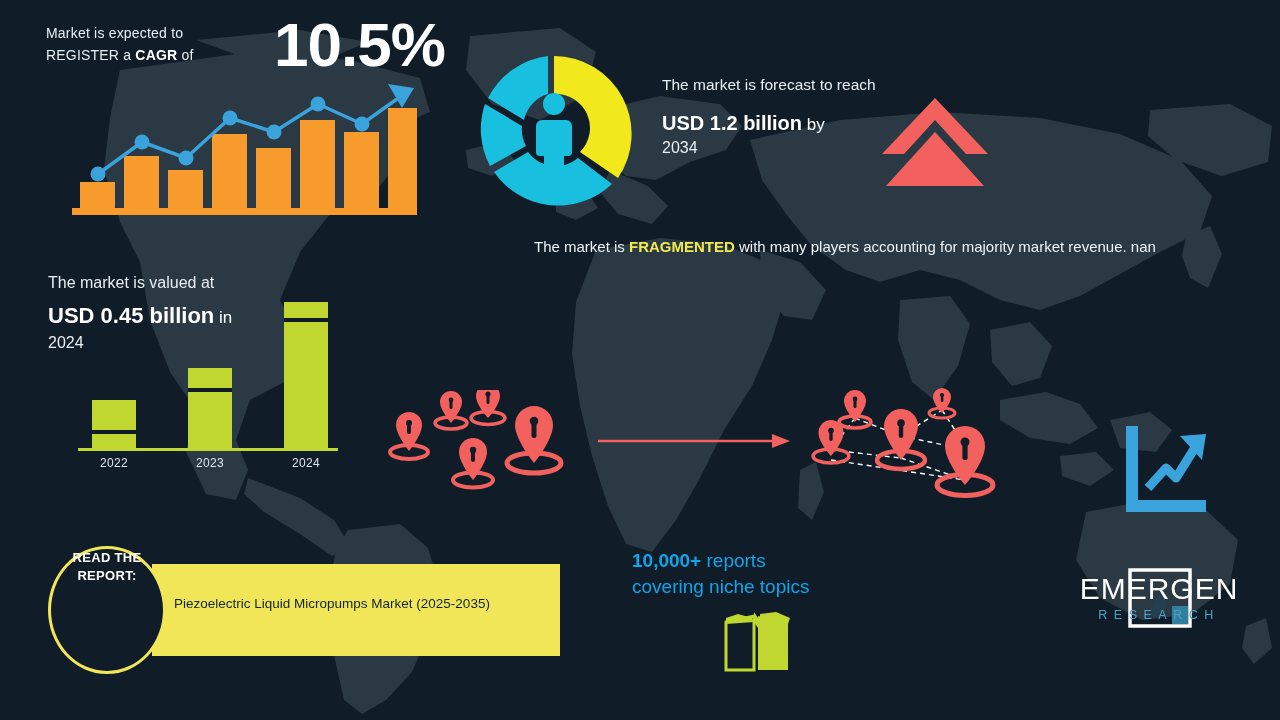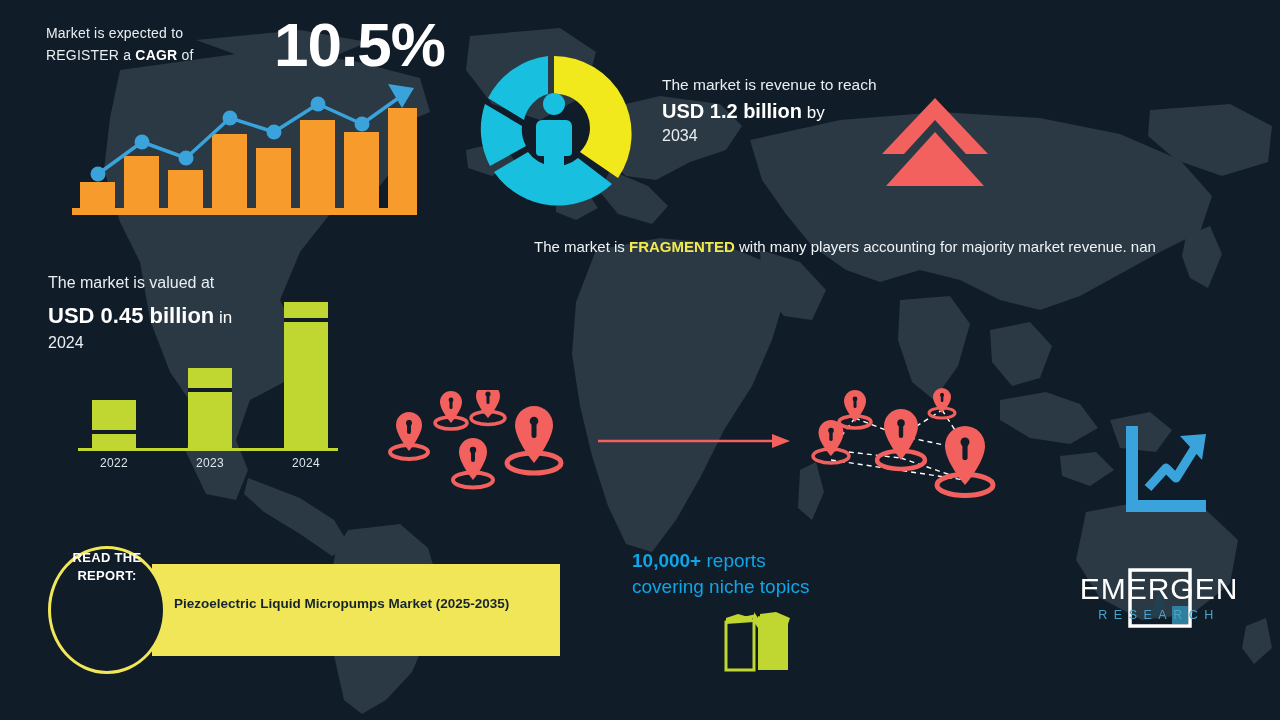"The market is revenue to" div { text: revenue -> forecast }
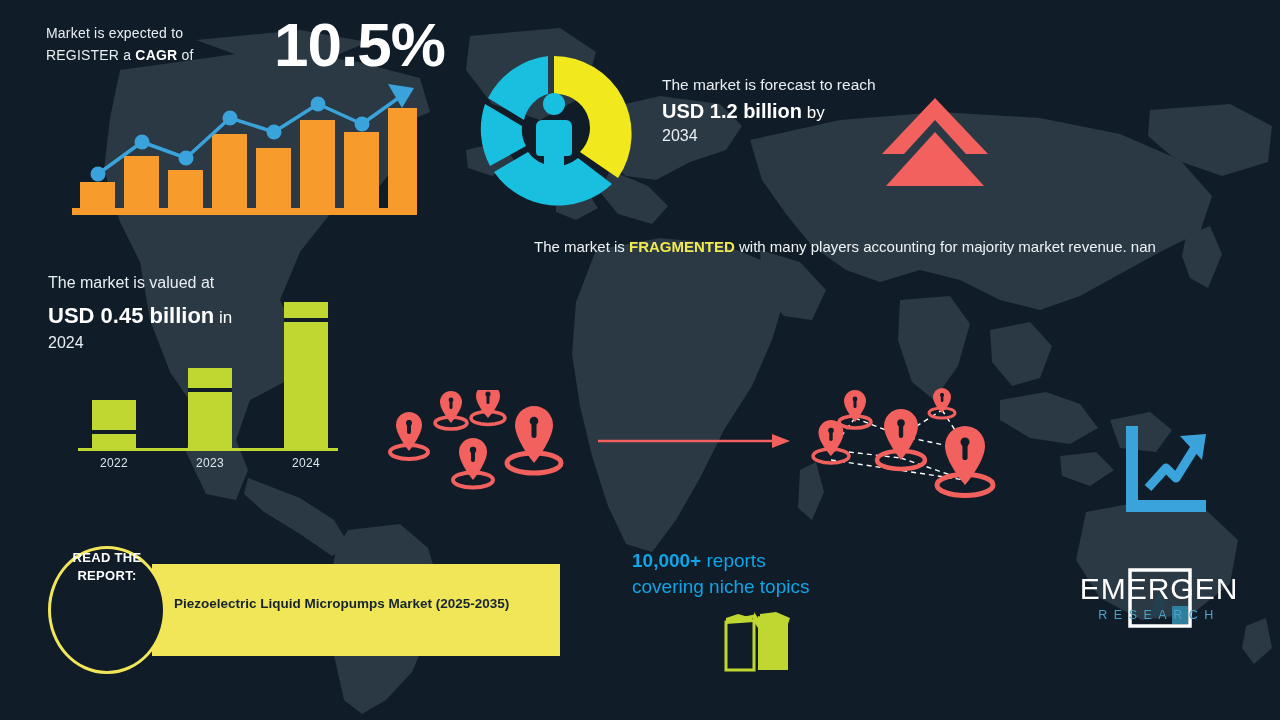"USD 1.2 billion by" #forecast-value { margin-top: 4px -> 16px }
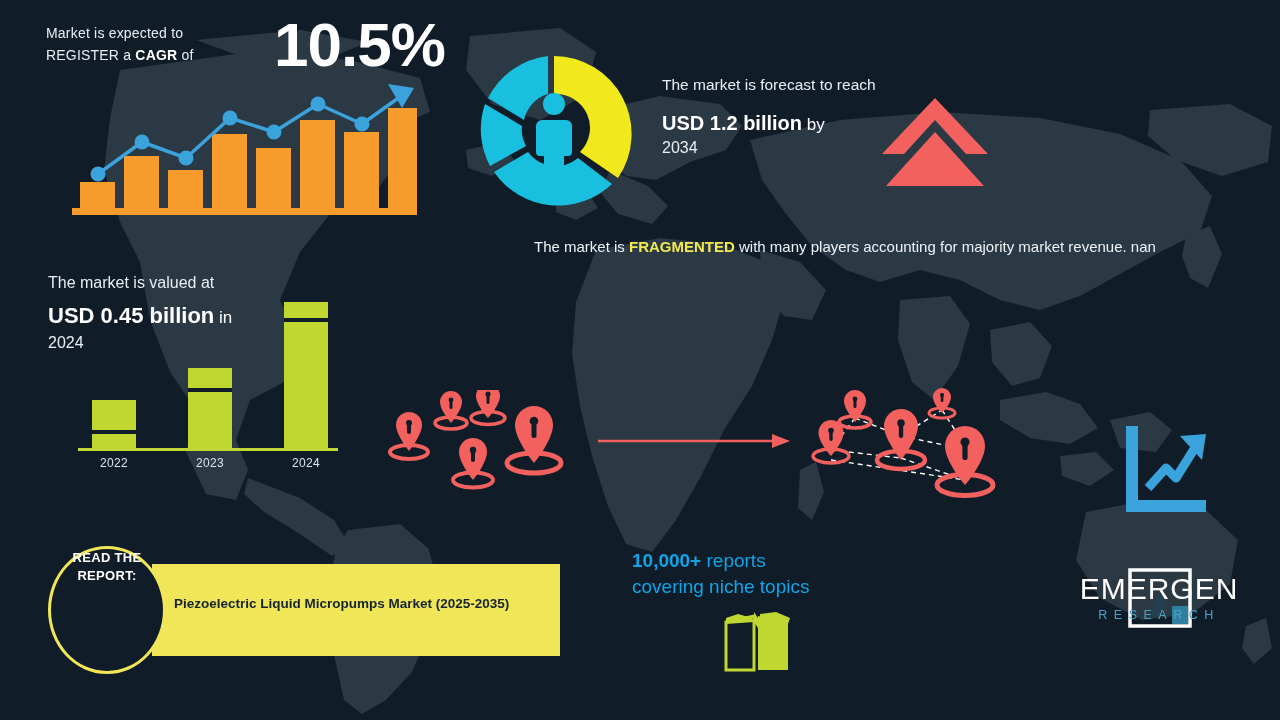"Piezoelectric Liquid Micropumps Market" #report-title { font-weight: 700 -> 400 }
